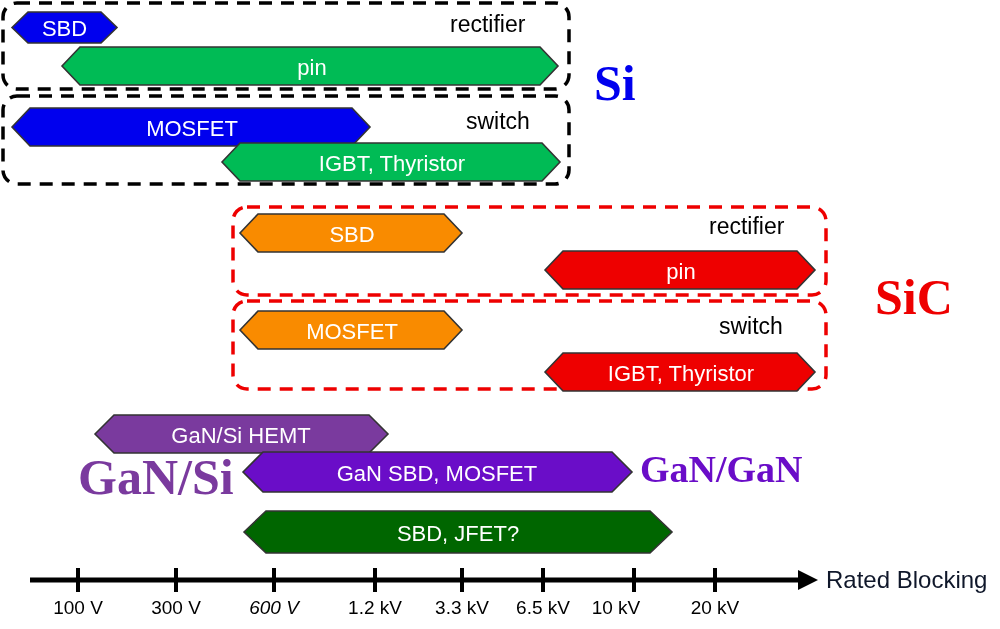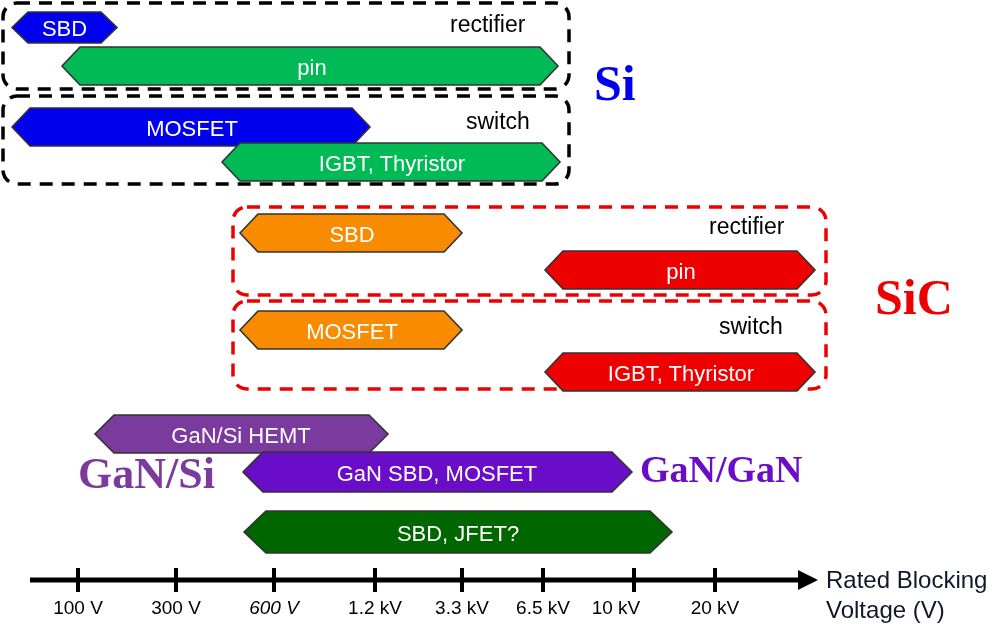"GaN/Si" div.grouplabel { font-size: 44px -> 50px }
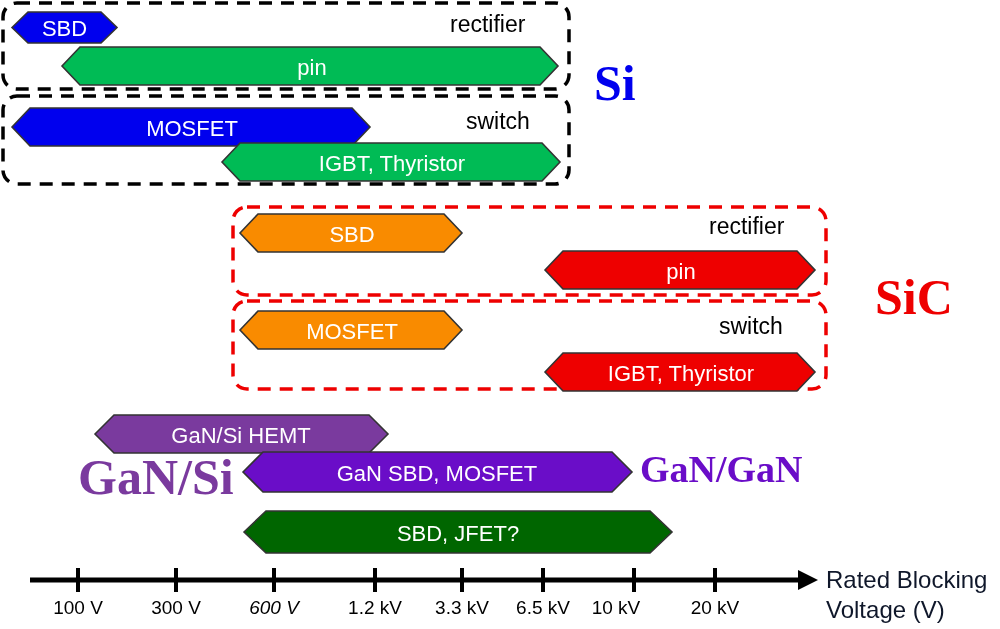"Voltage (V)" div.axistitle { html: <div>Voltage (V)</div> -> none }
